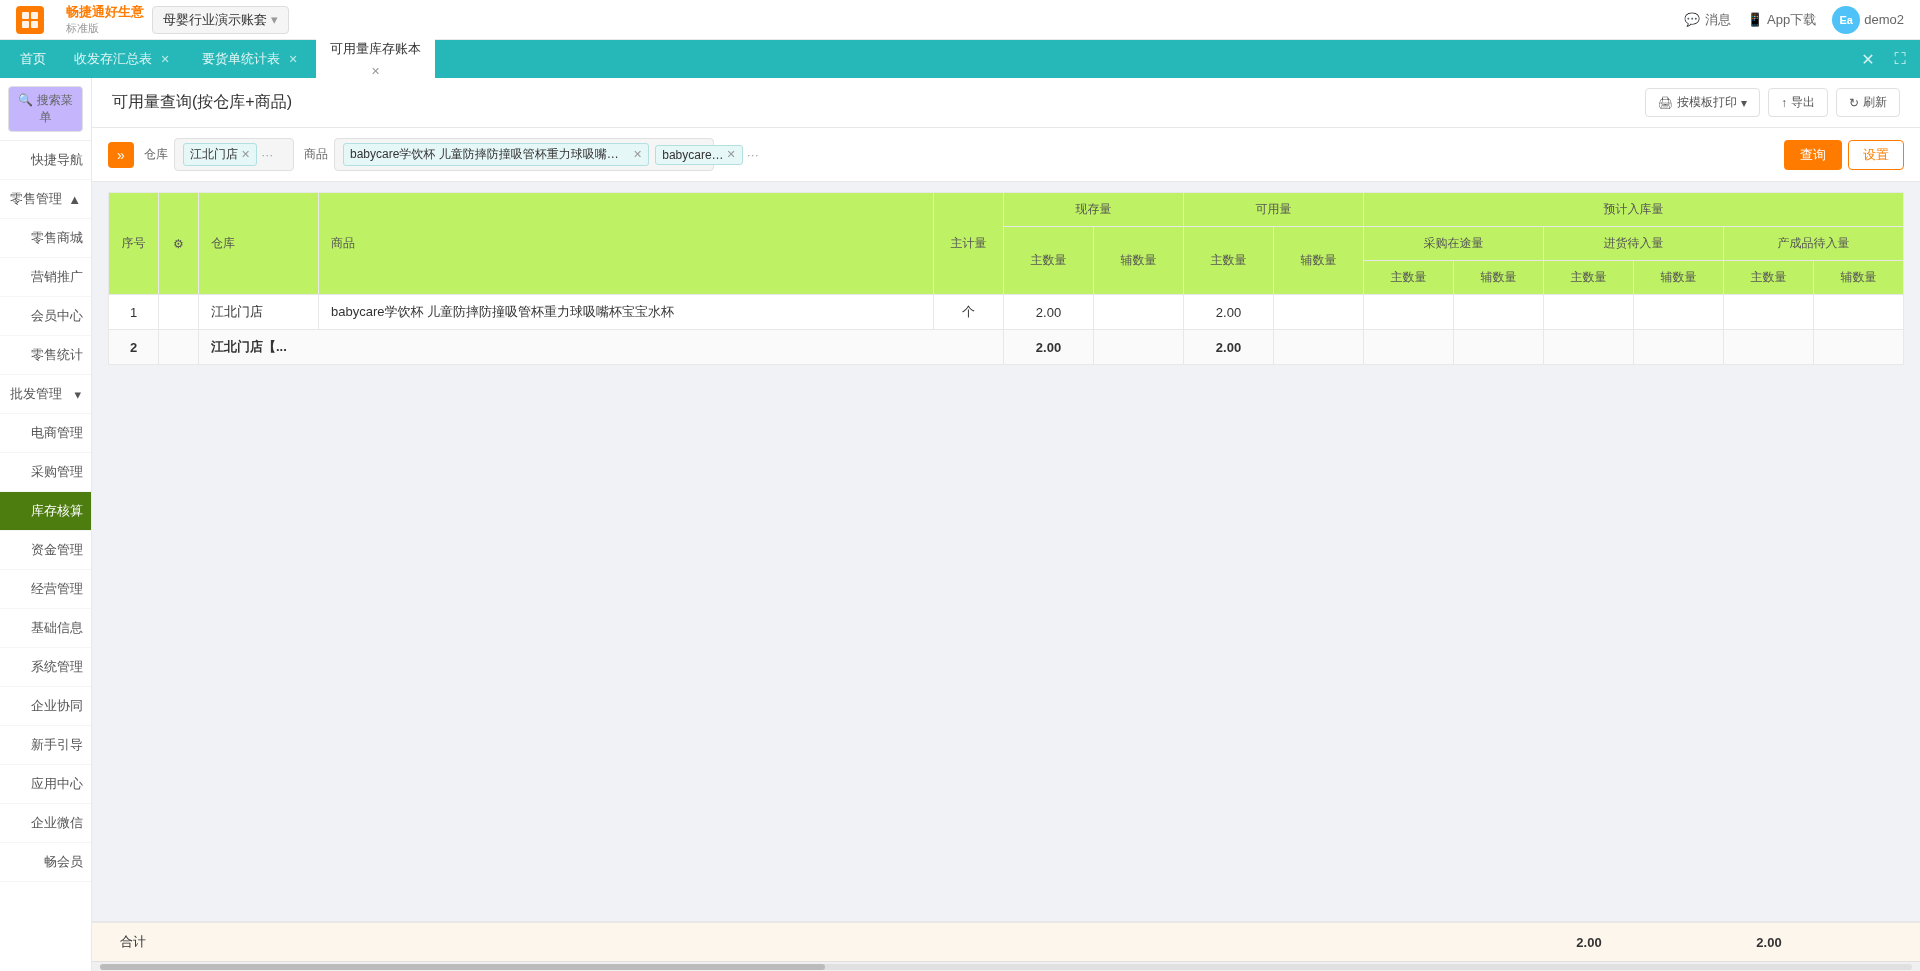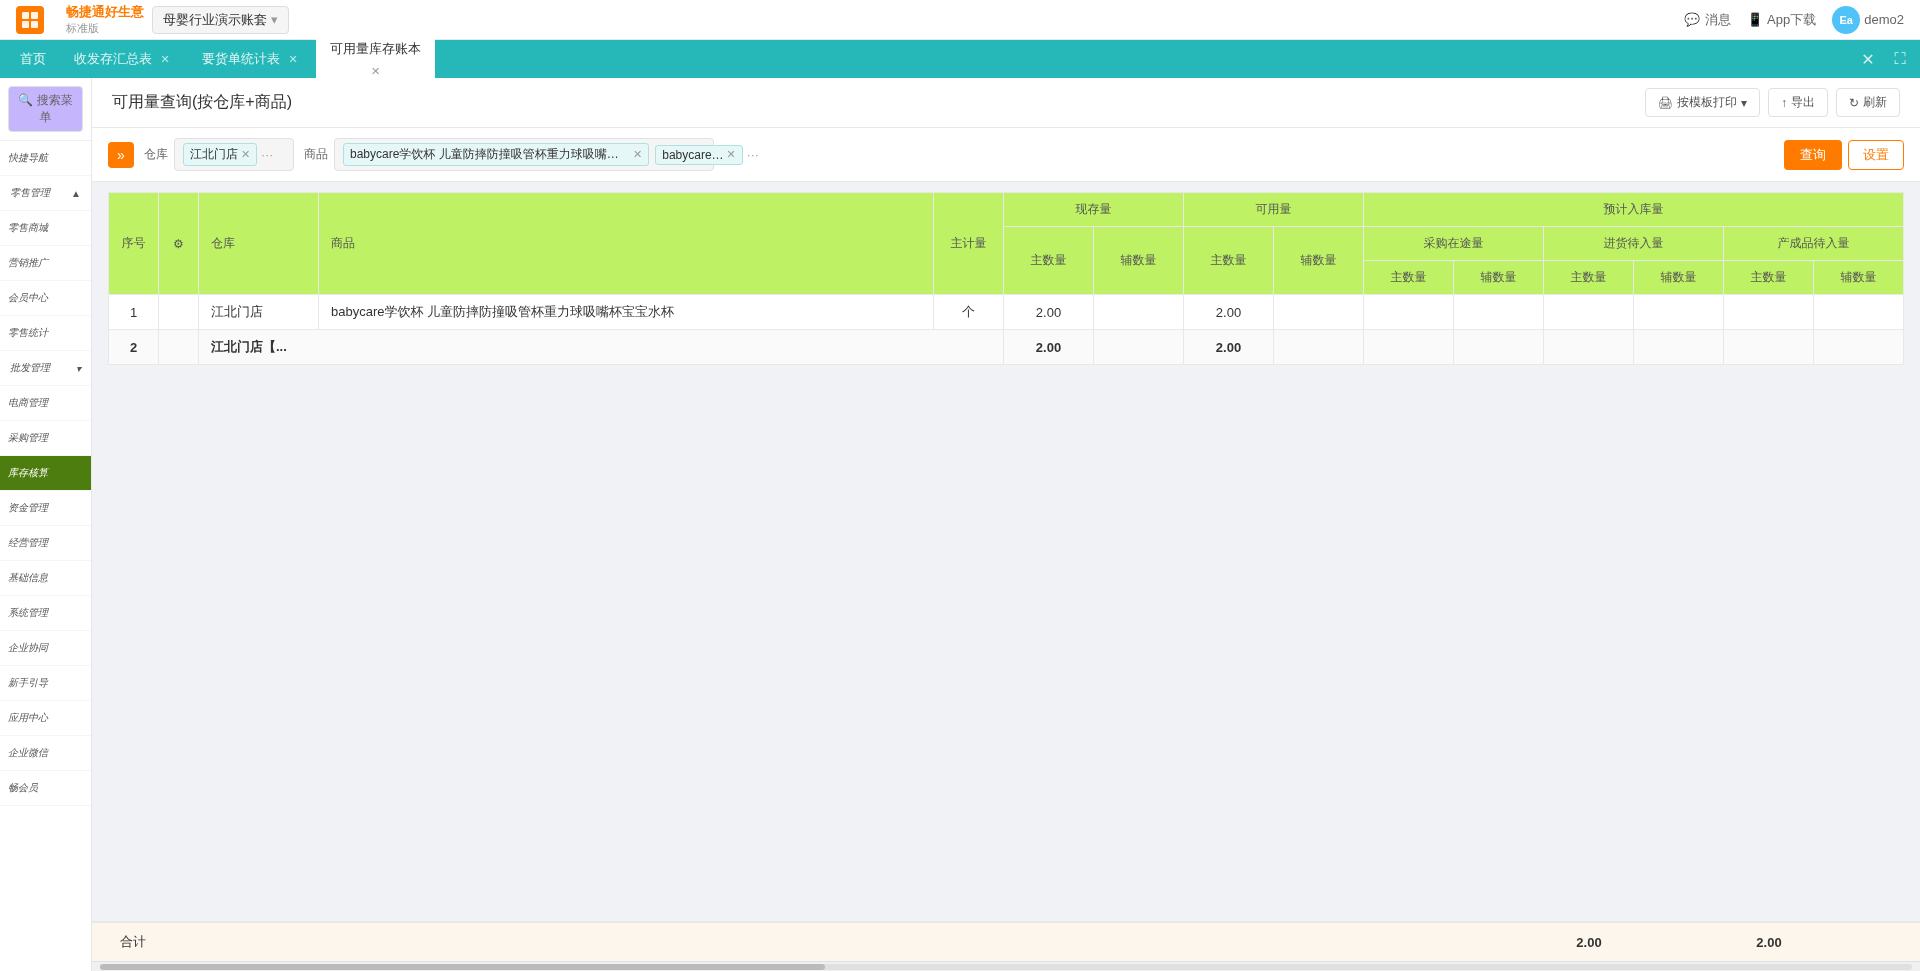"快捷导航" .sidebar-nav-item { font-size: 10px -> 13px; font-style: italic -> none; text-align: left -> right }
